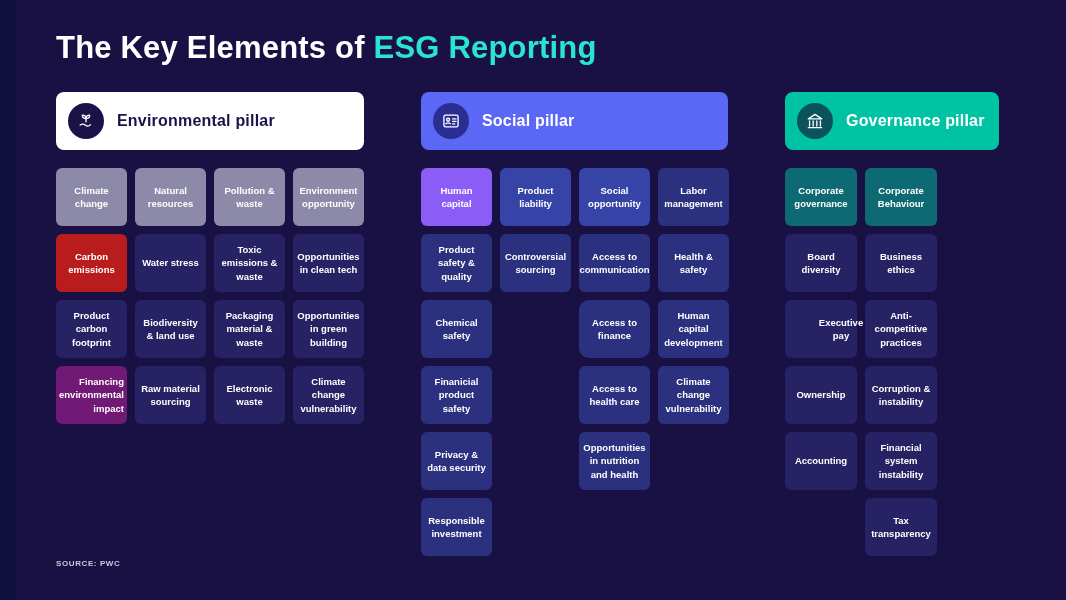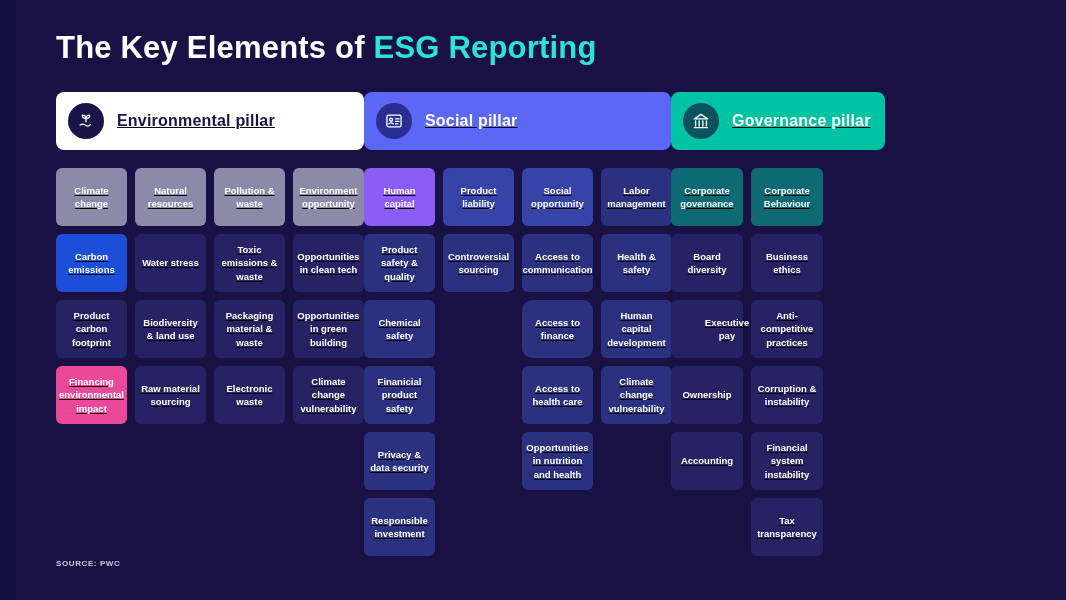"Environmental pillar" .pillars { gap: none -> 57px; text-decoration: underline -> none }
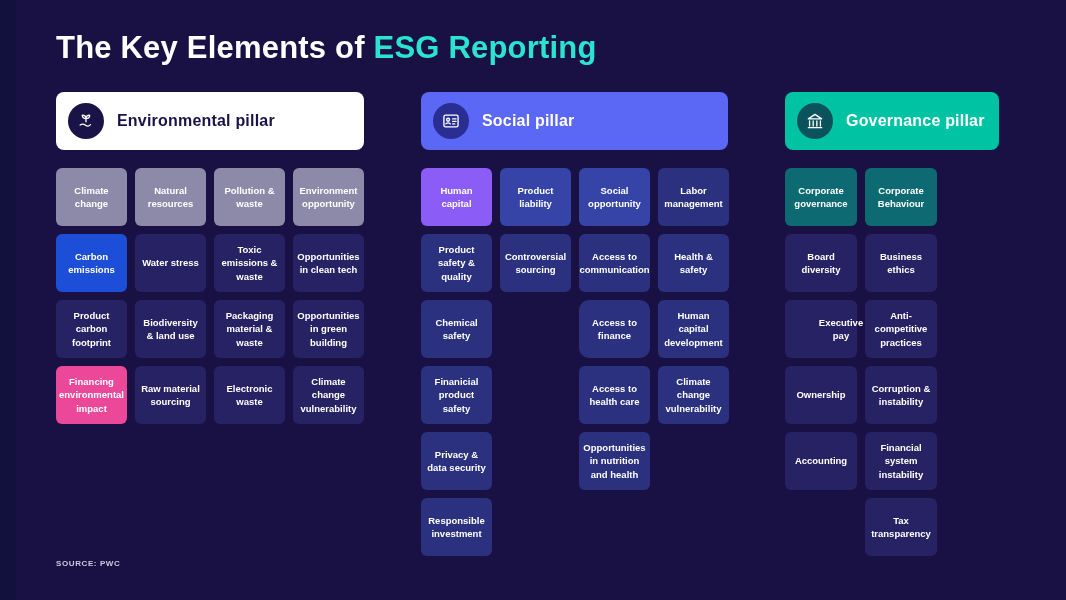"Carbon emissions" div.tile { background: #1d4ed8 -> #b91c1c }
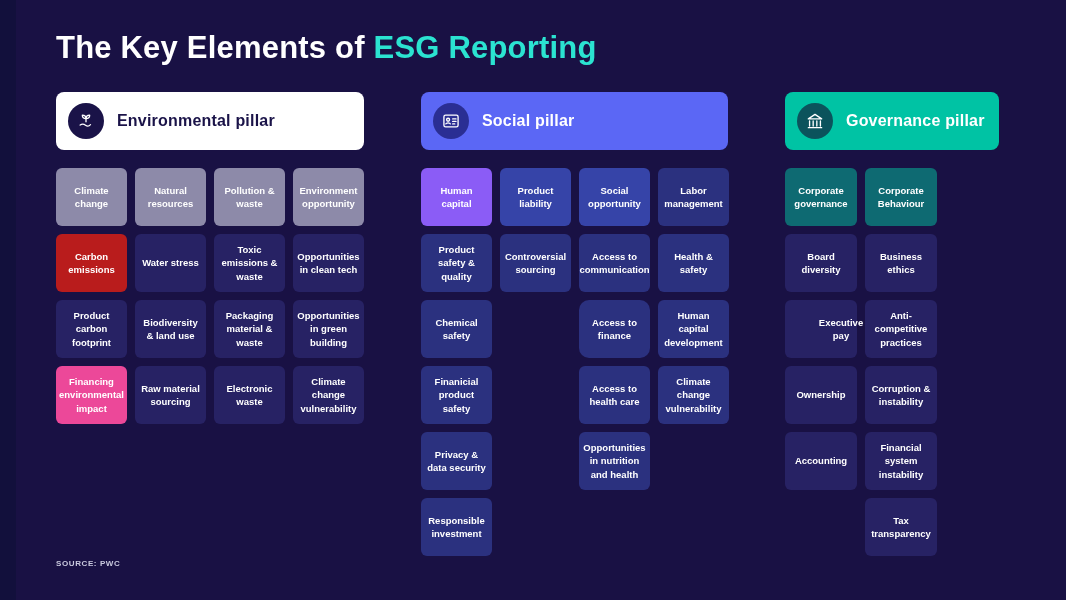"Financing environmental impact" div.tile { background: #ec4899 -> #701a75; text-align: none -> right }
